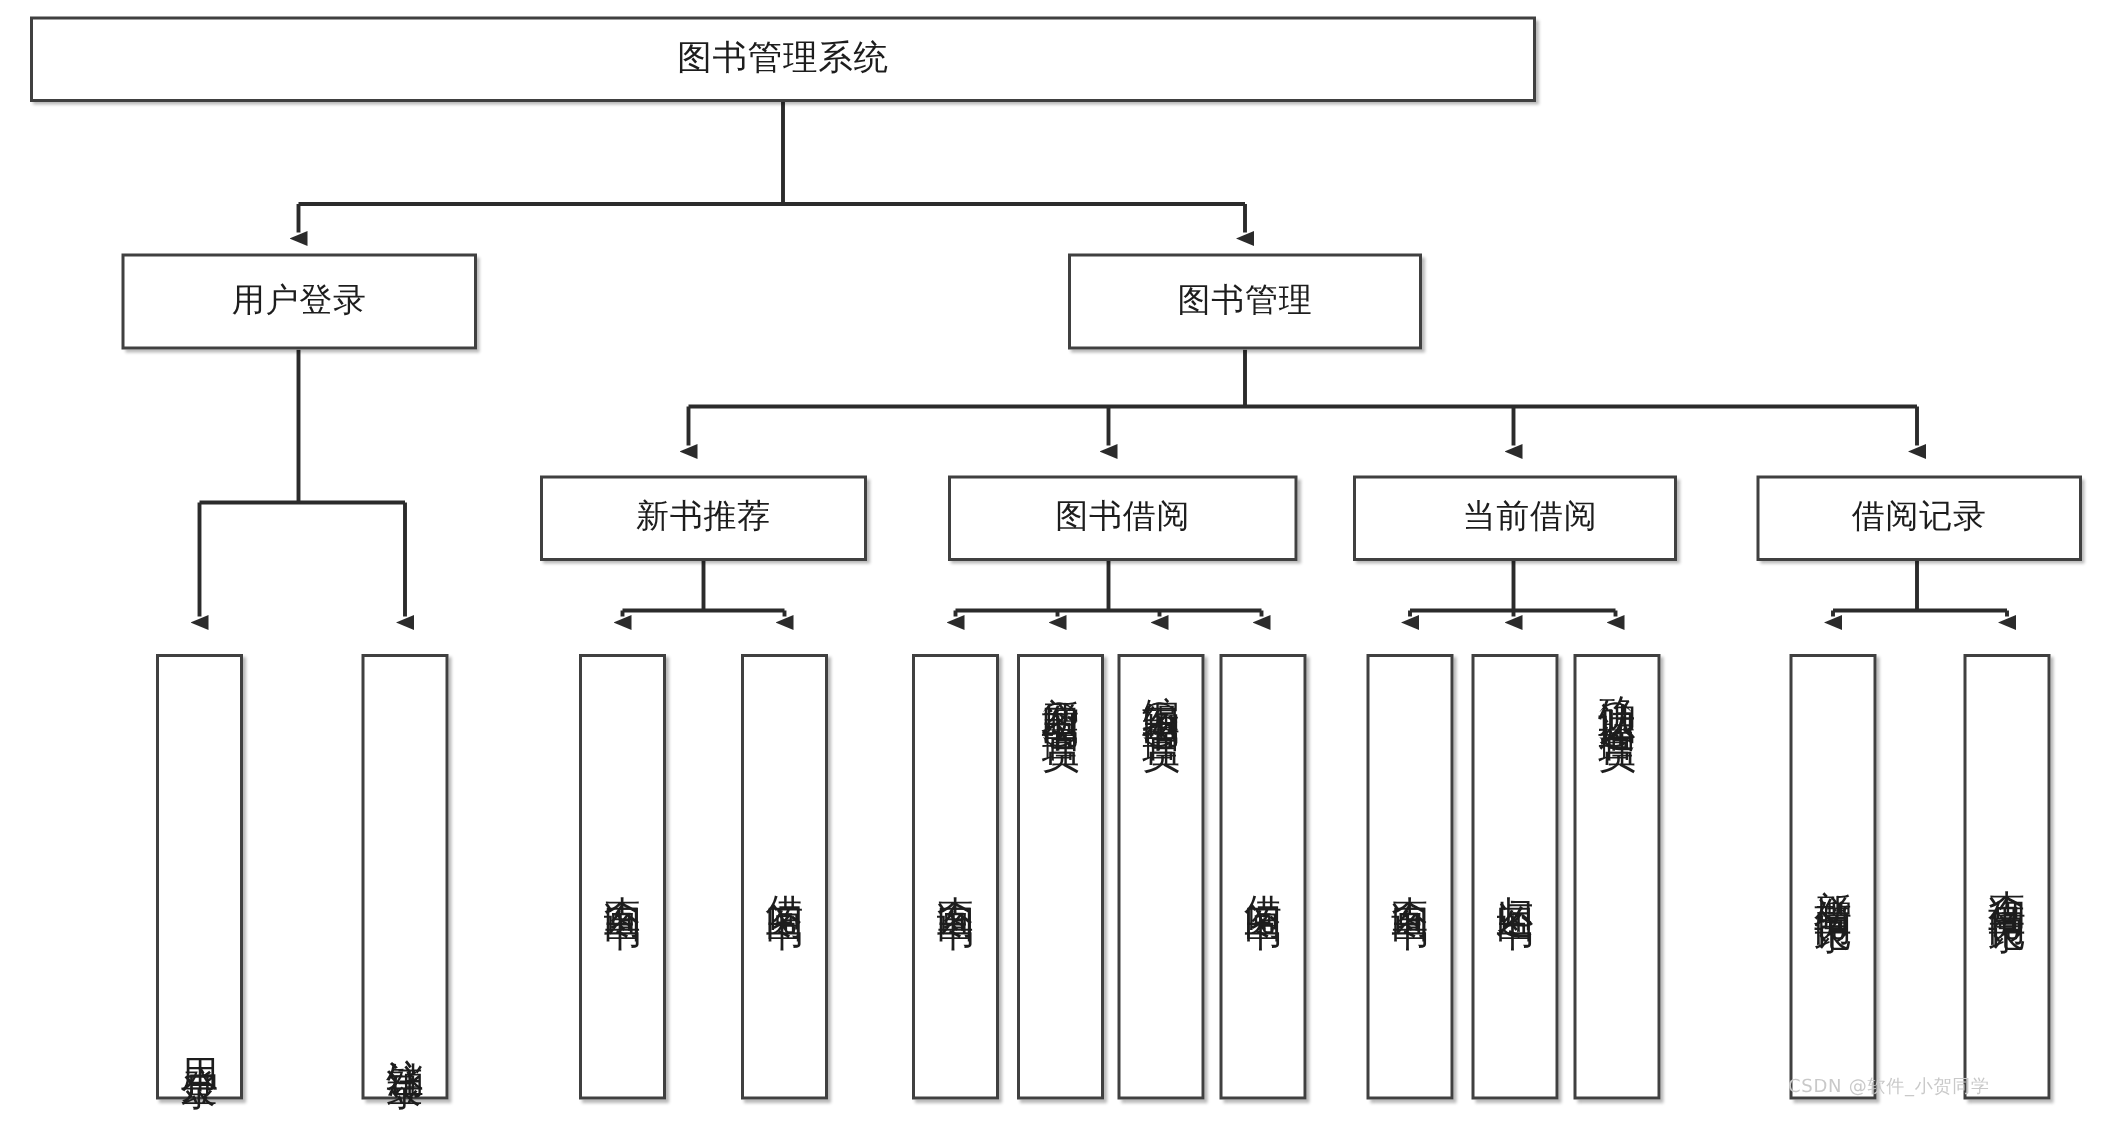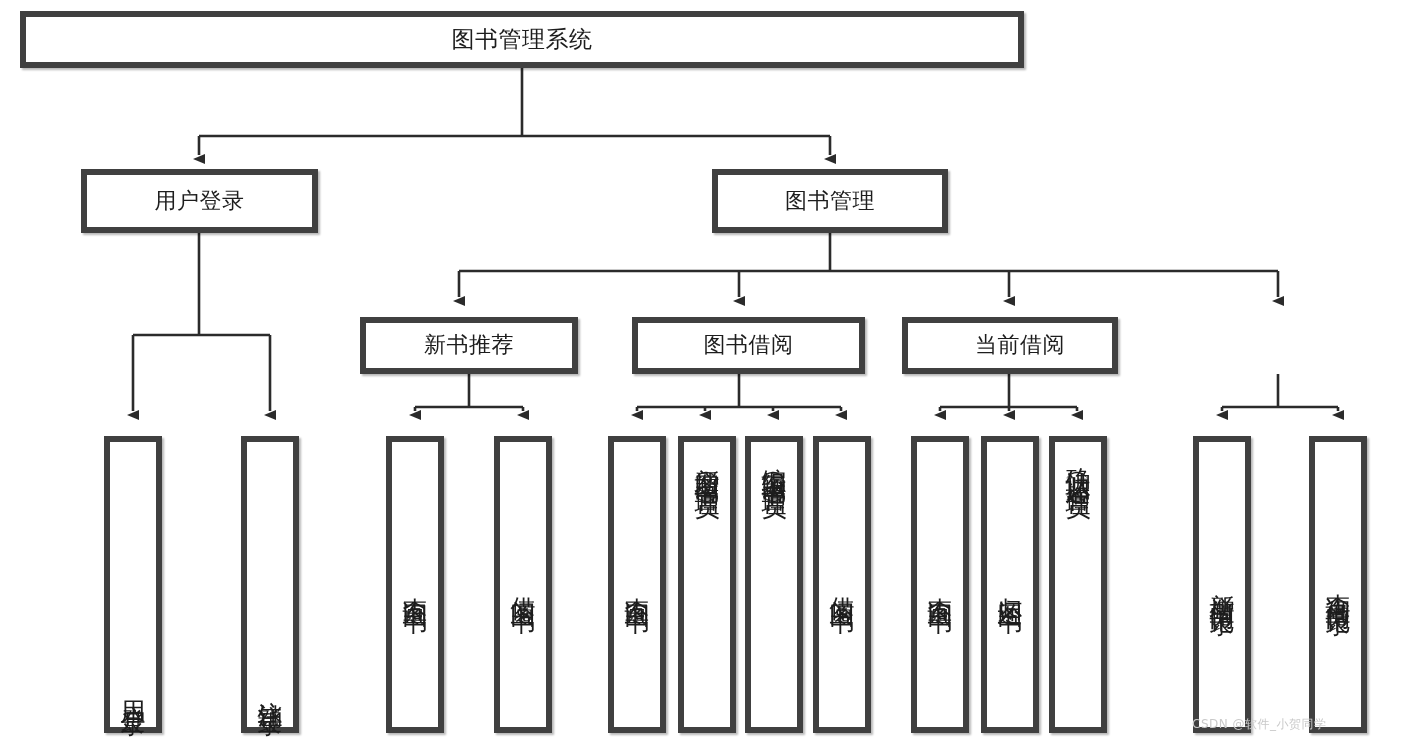"图书管理系统" .node { border: 6px solid #404040 -> 2px solid #404040 }
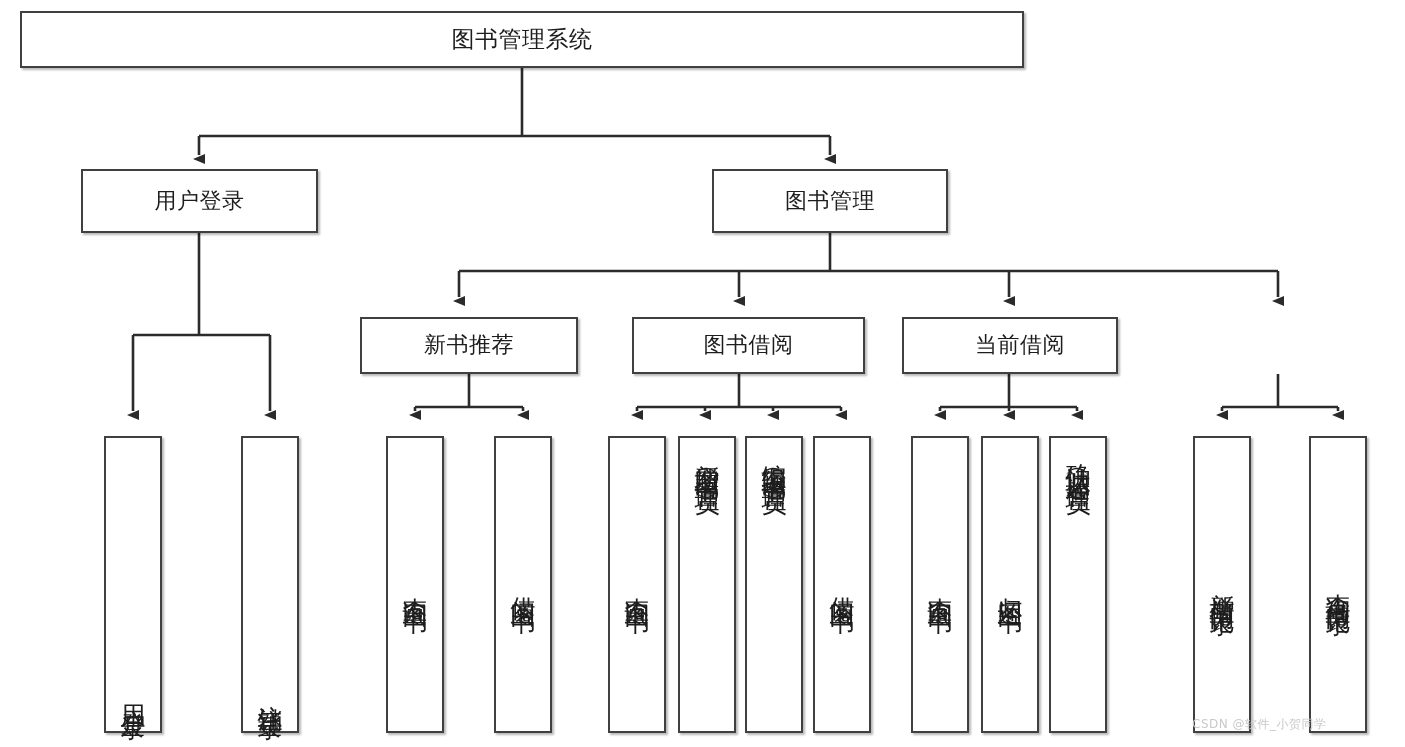"借阅记录" div.node { html: none -> <div> <span>借阅记录</span> </div> }
